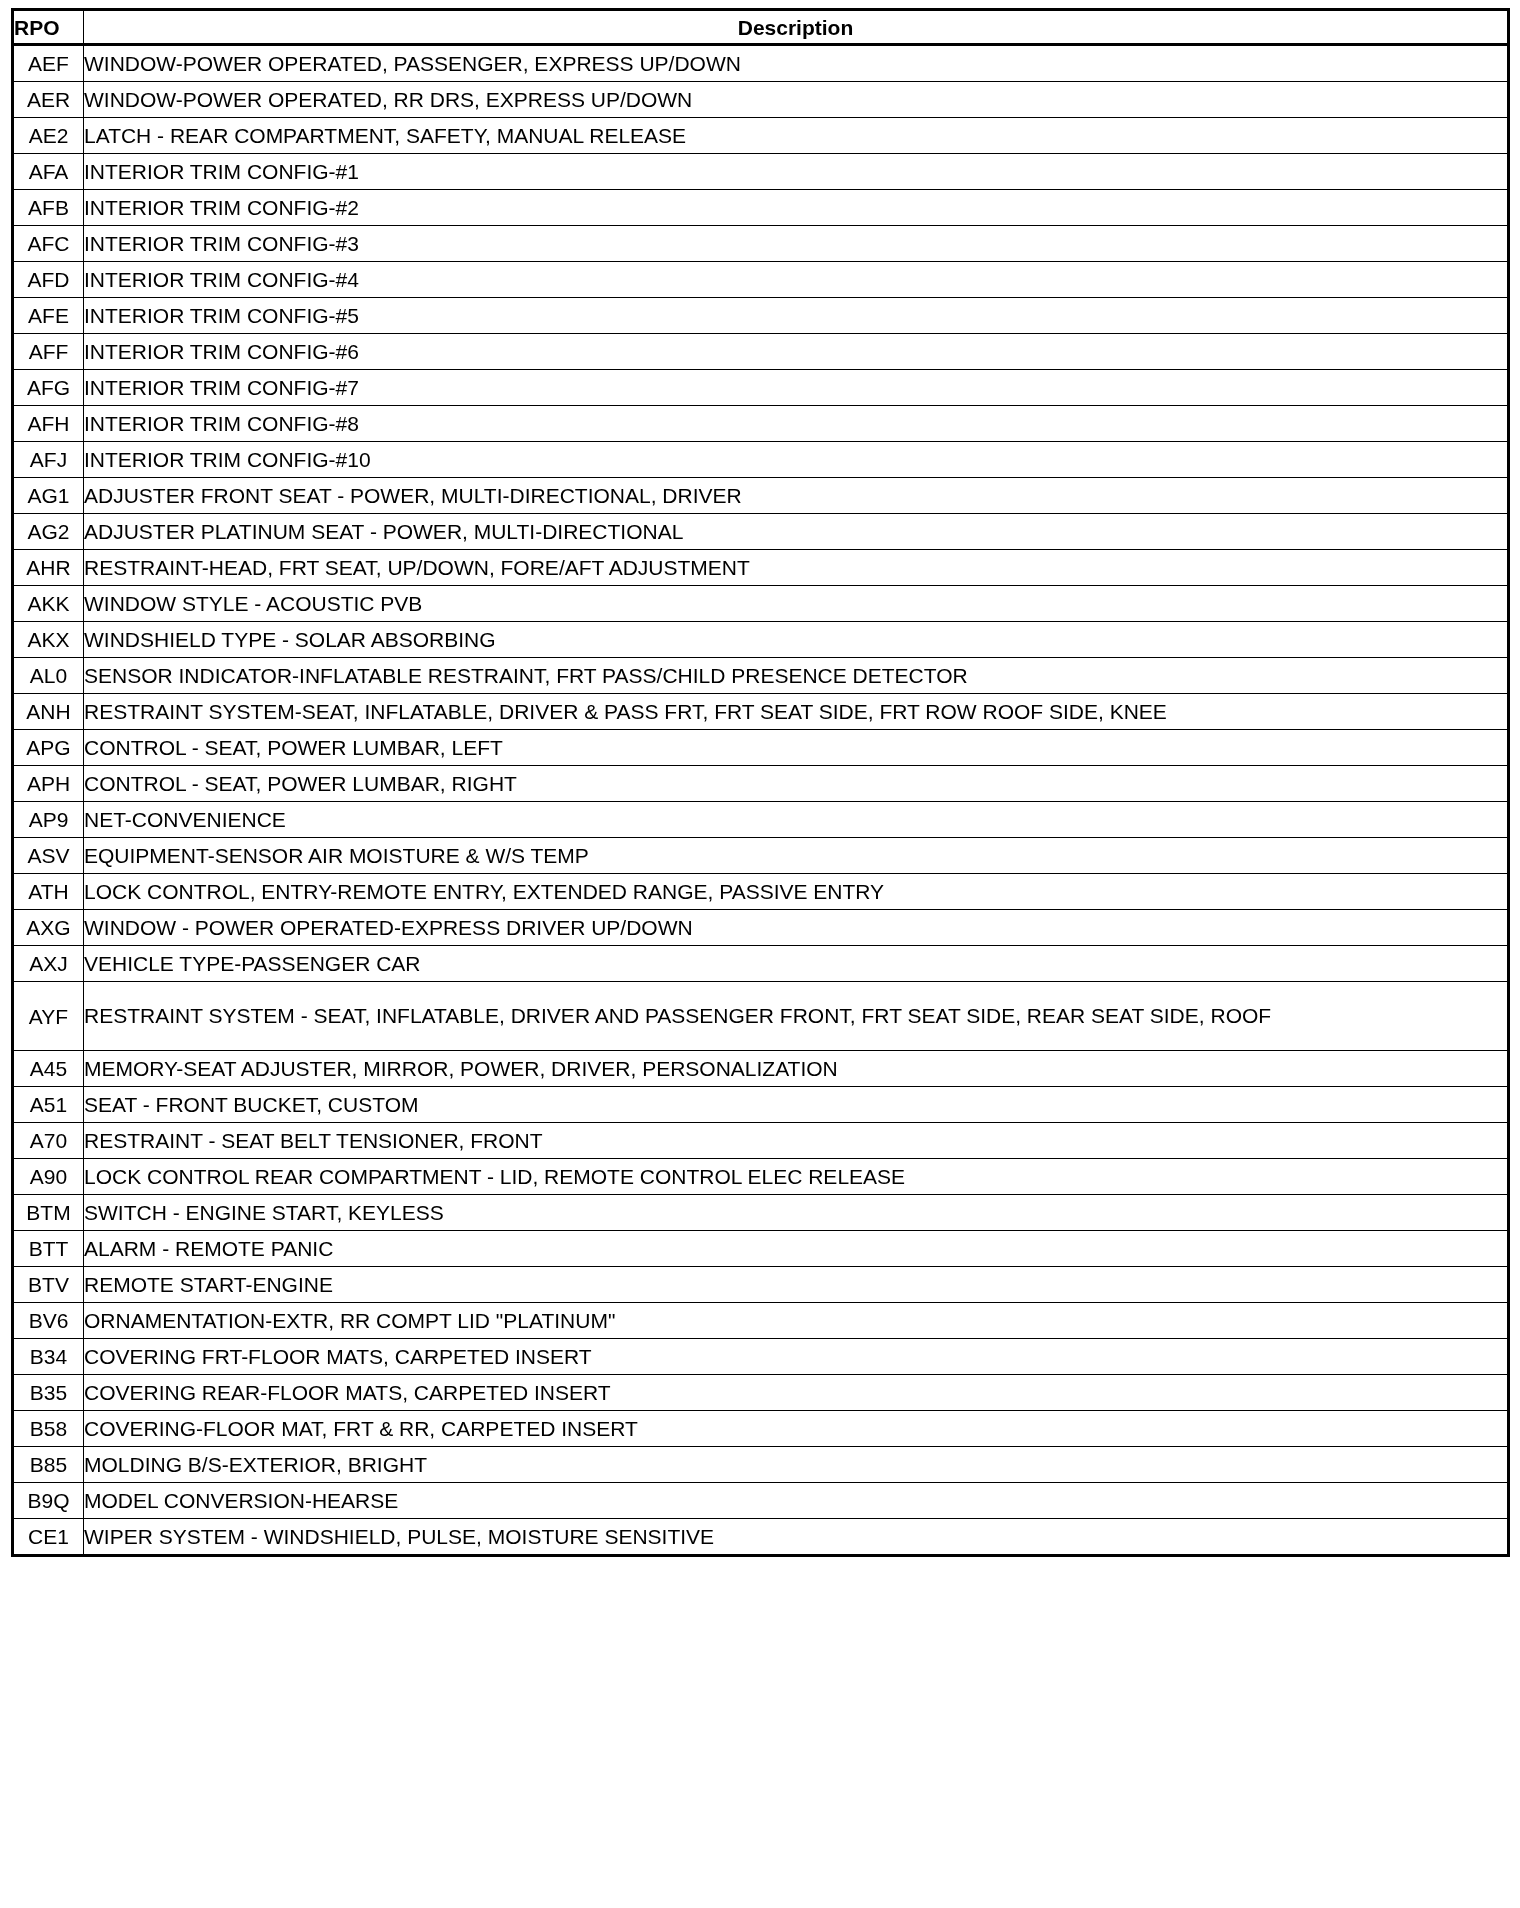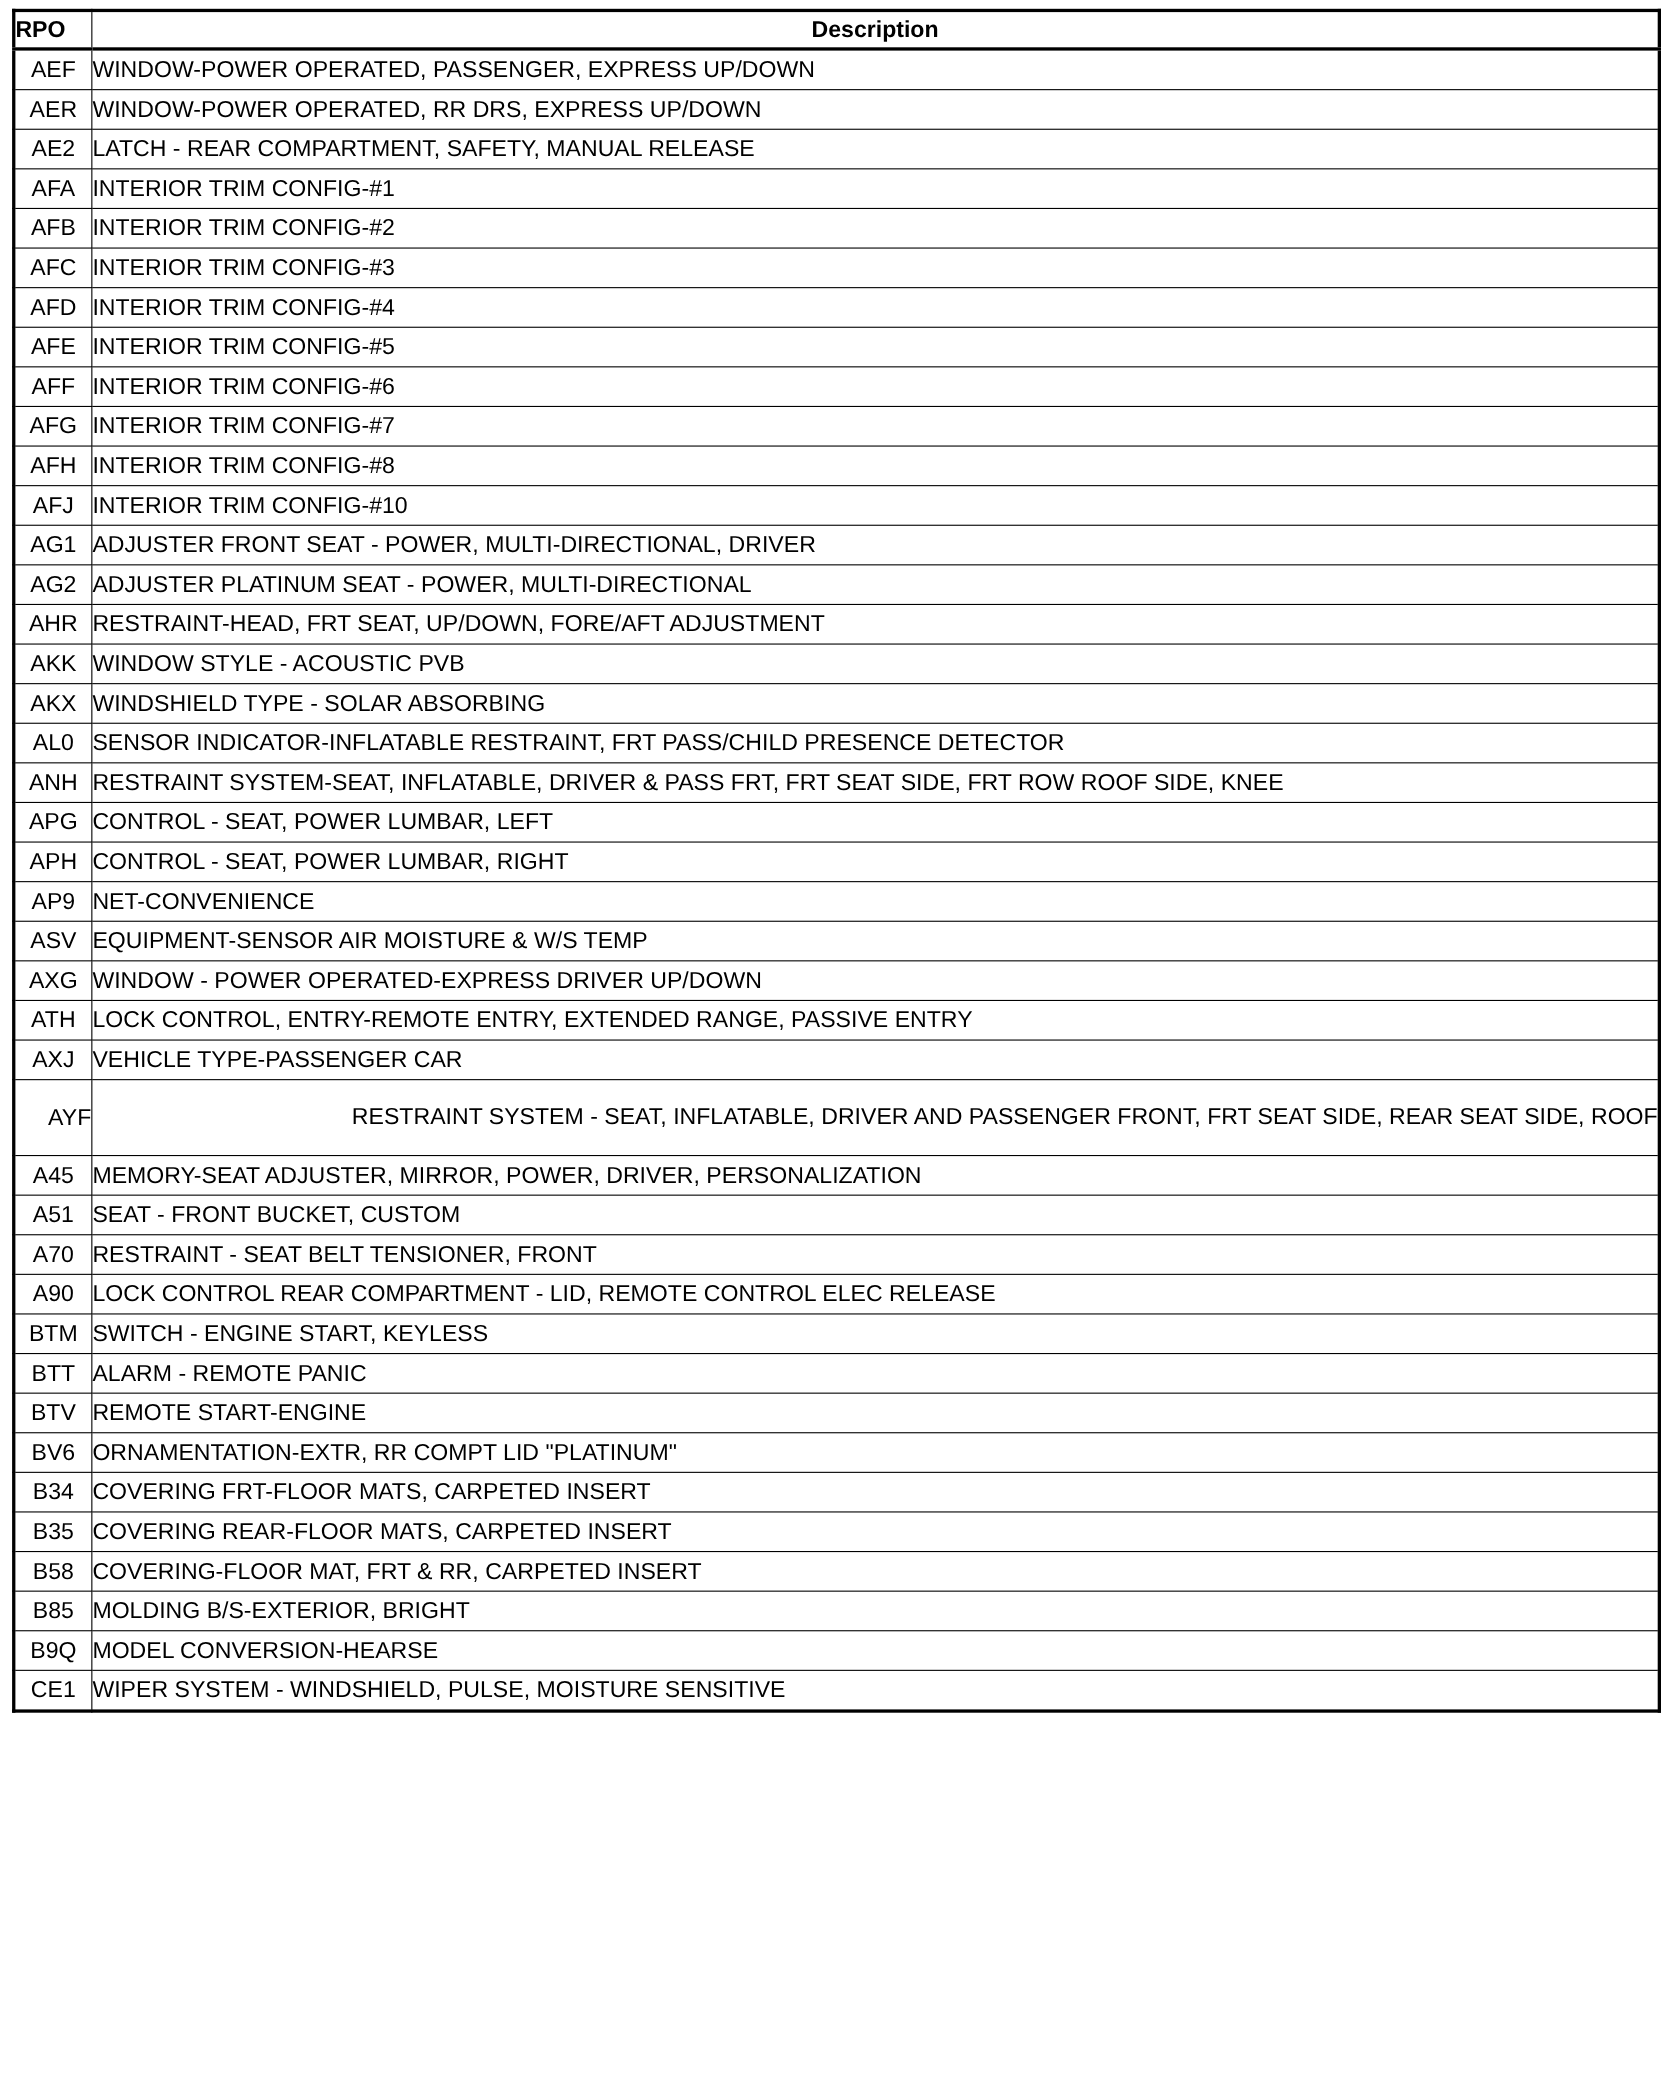"AXG" tr { order: before "ATH" -> after "ATH" }
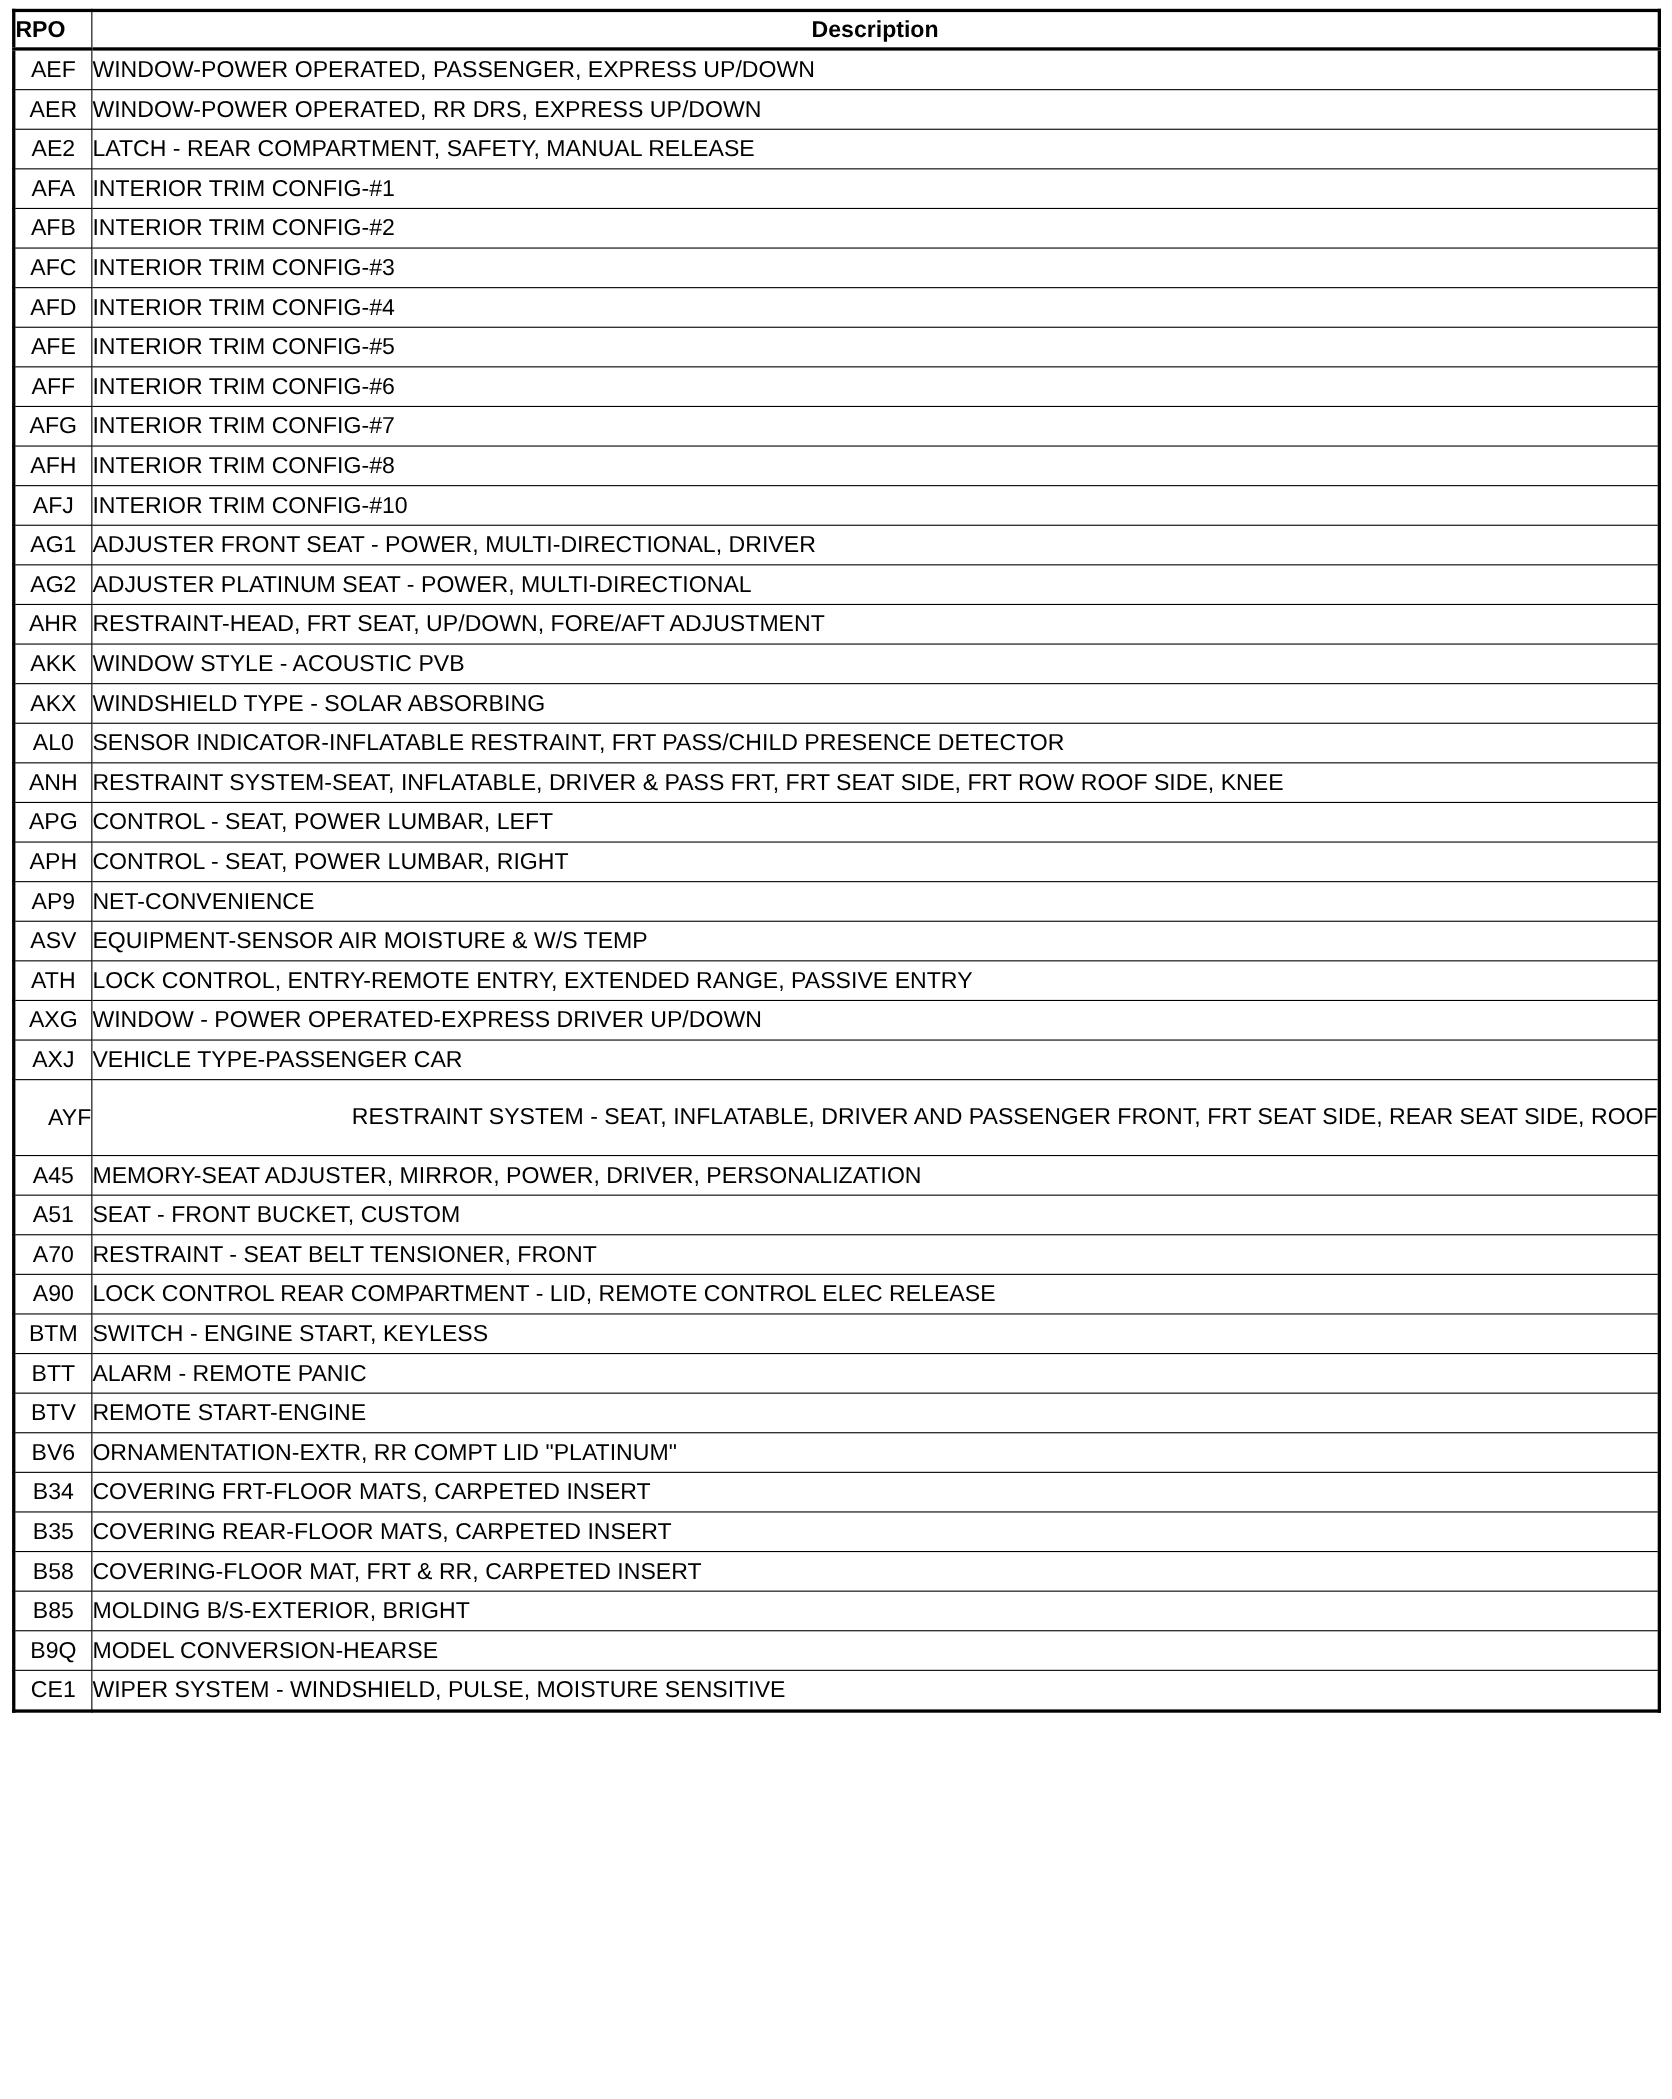"AYF" tr.two-line td.cell-rpo, tr.two-line td.cell-desc { text-align: right -> none }
